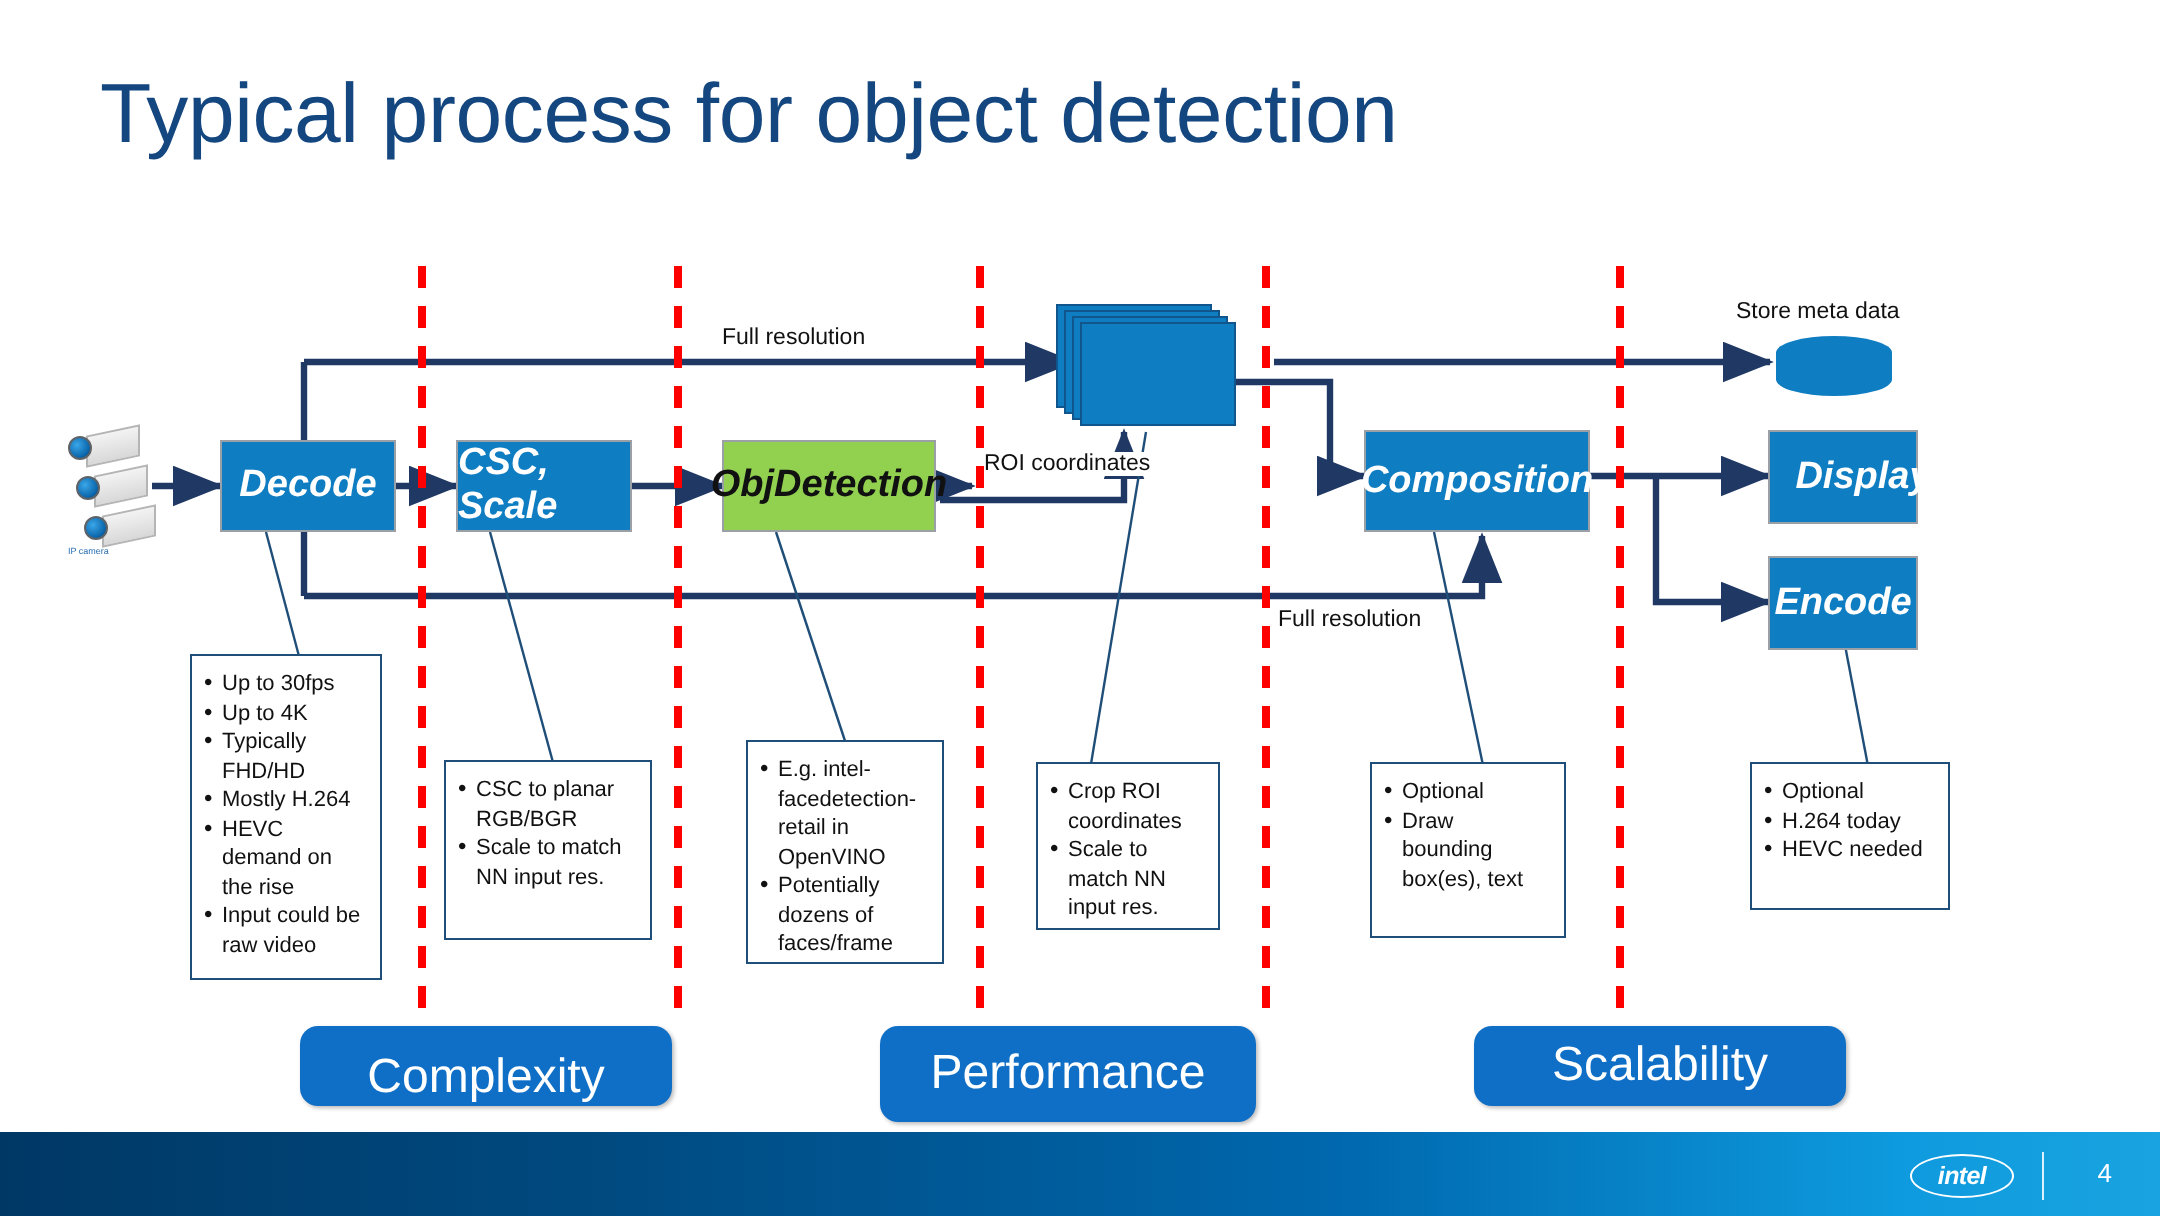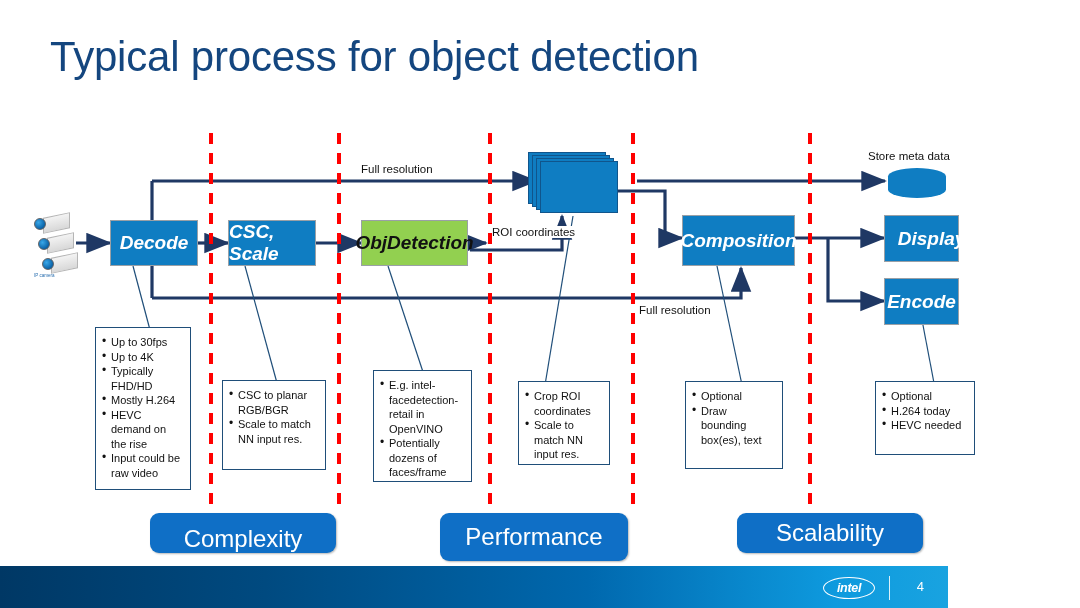"intel" .footer { width: 948px -> 1080px }
